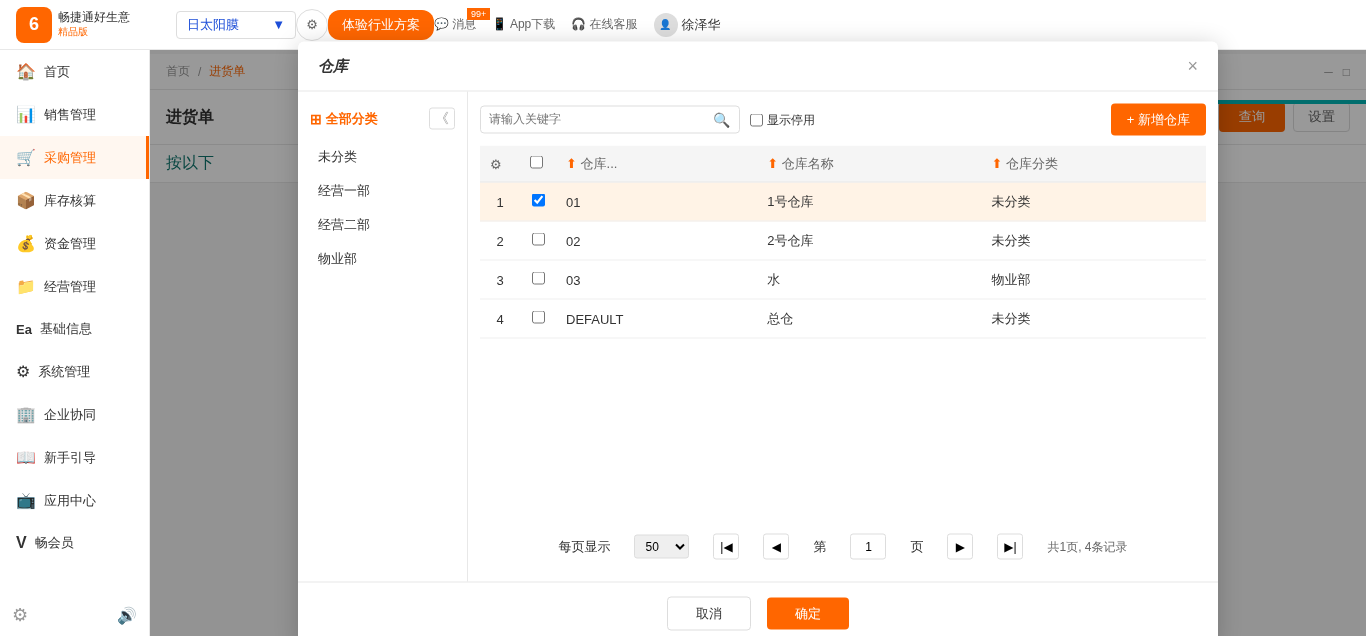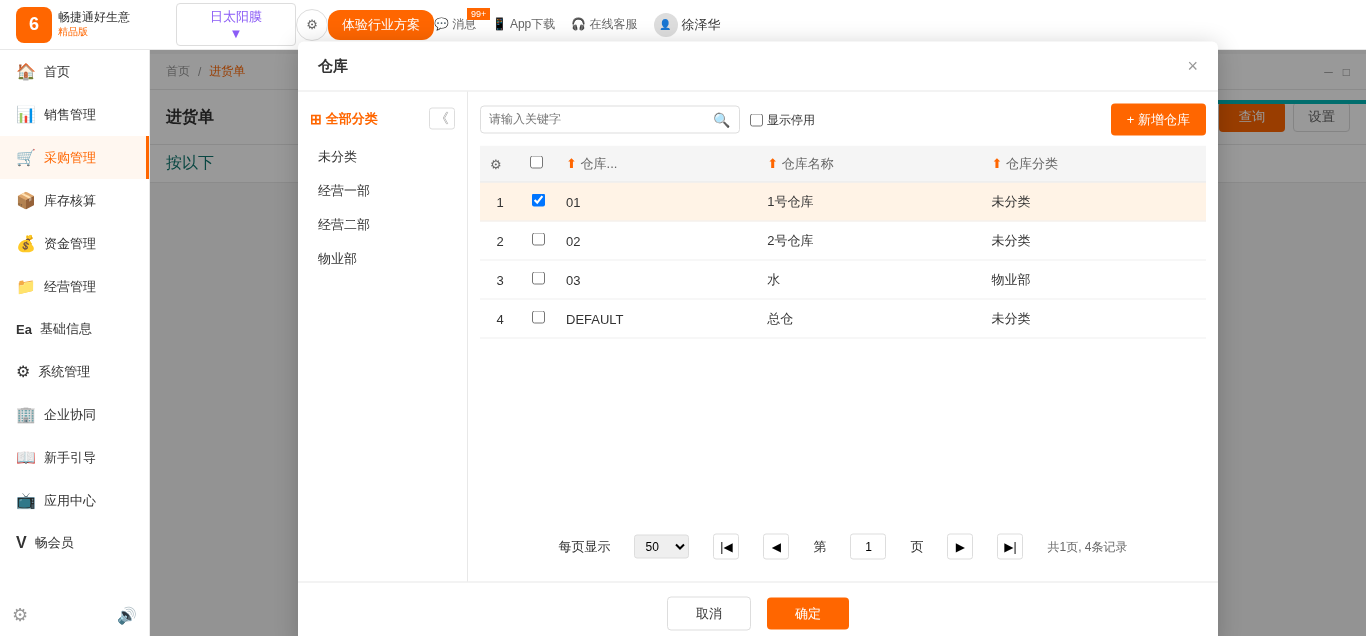"日太阳膜" .store-selector { color: #8b5cf6 -> #1d4ed8; flex-direction: column -> none }
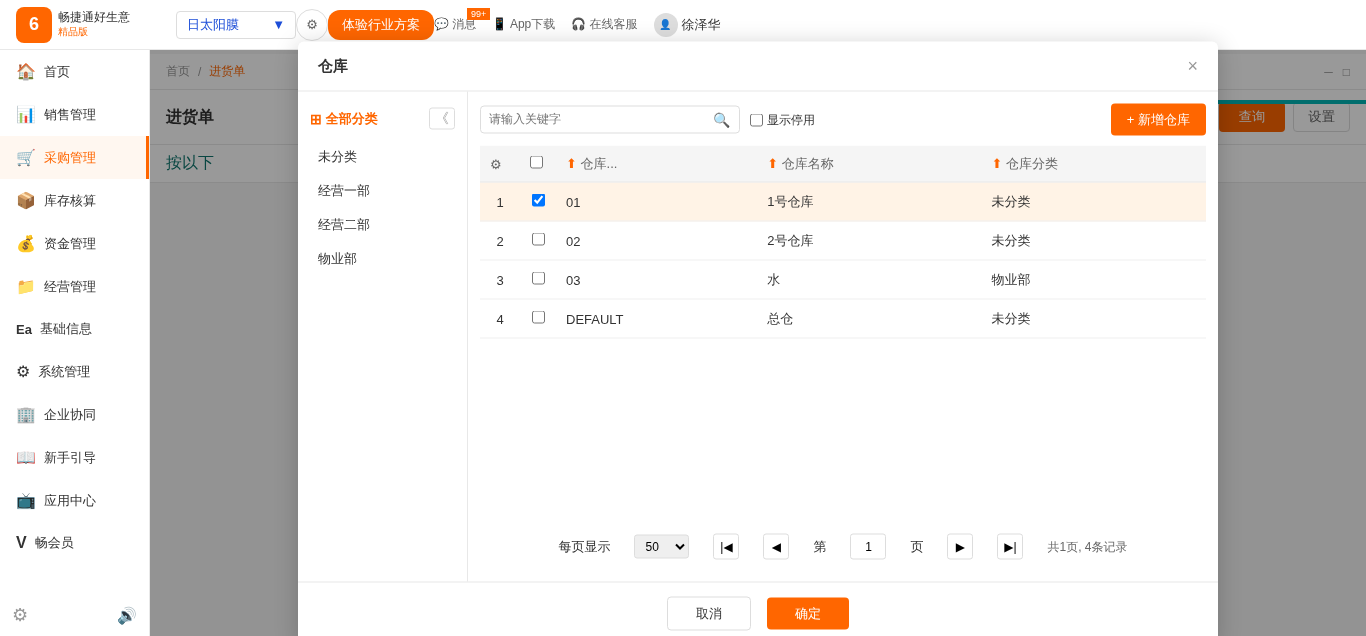"仓库" .modal-title { font-style: none -> italic }
